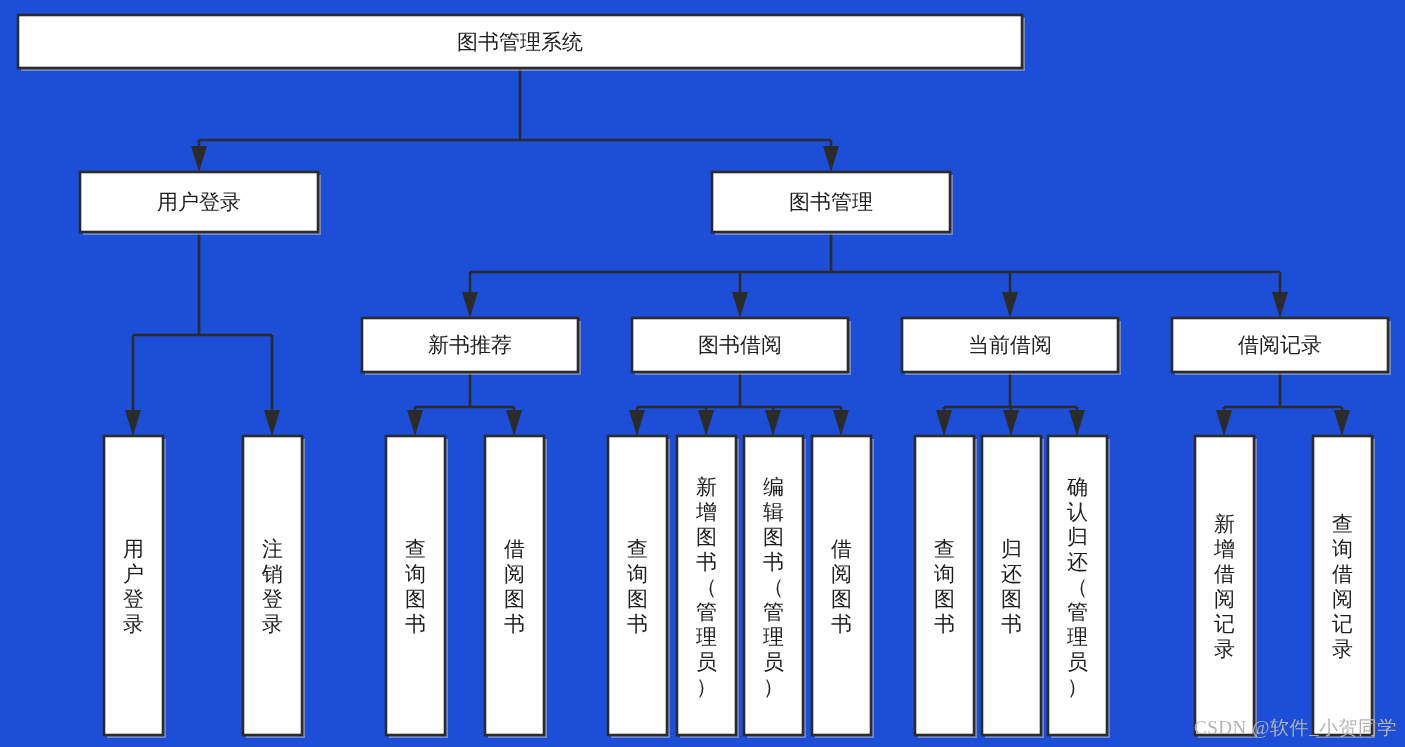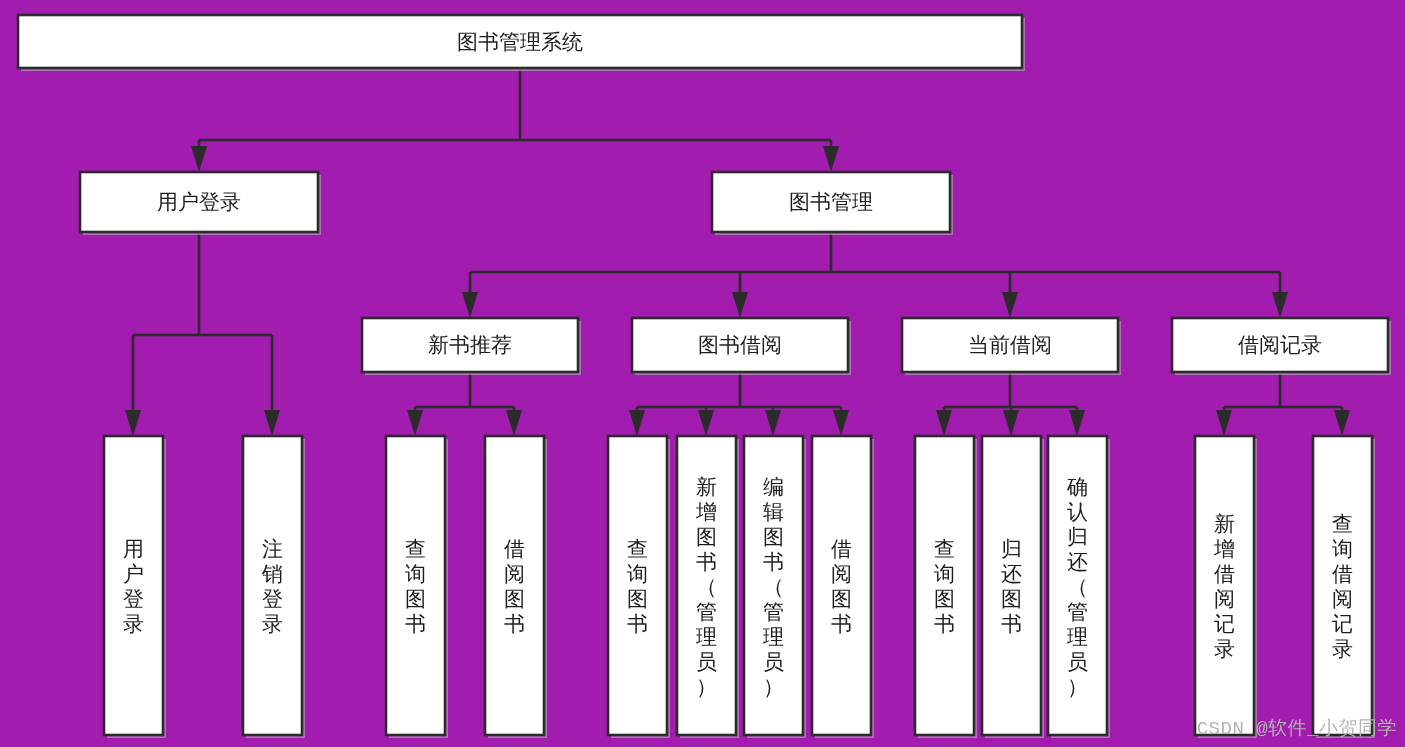"图书管理系统" #diagram-root { background: #a21caf -> #1d4ed8 }
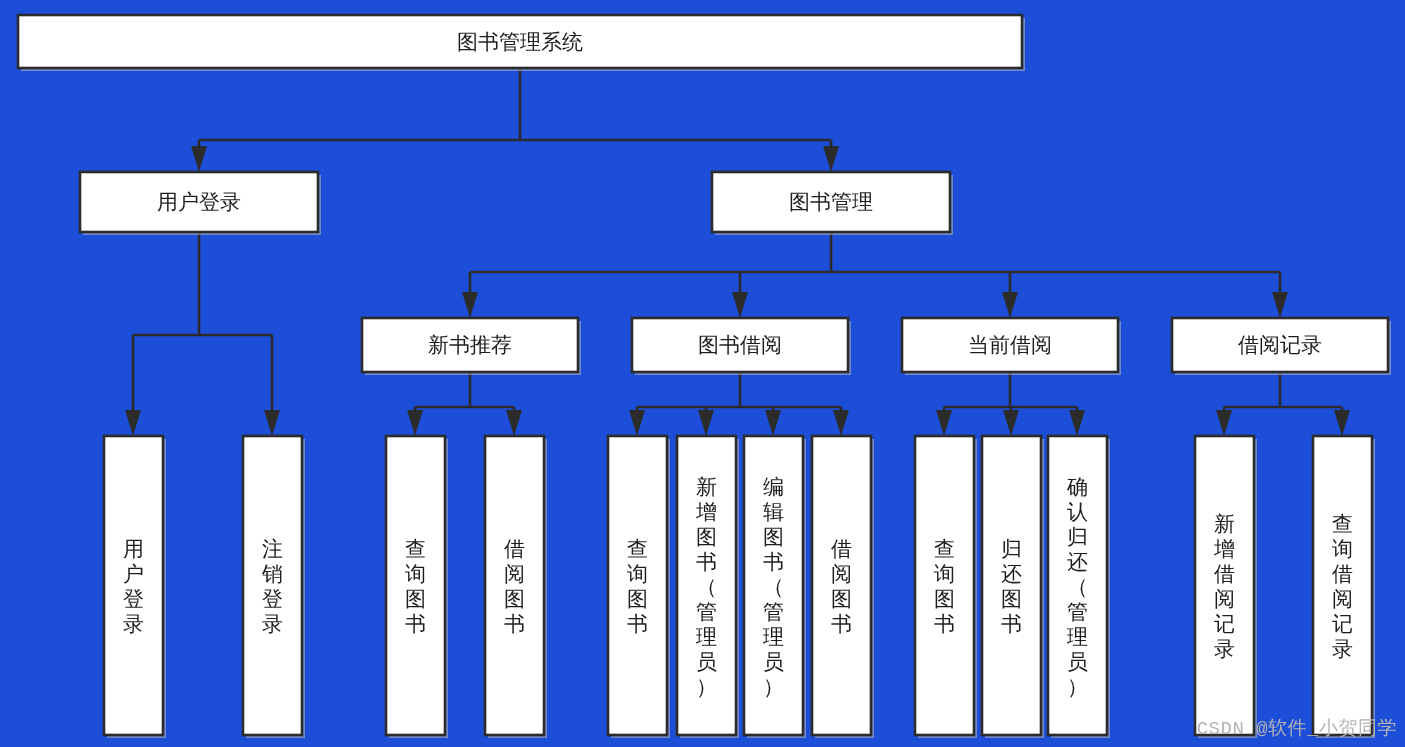"CSDN @软件_小贺同学" .watermark { font-family: Liberation Mono, monospace -> Liberation Serif, serif }
